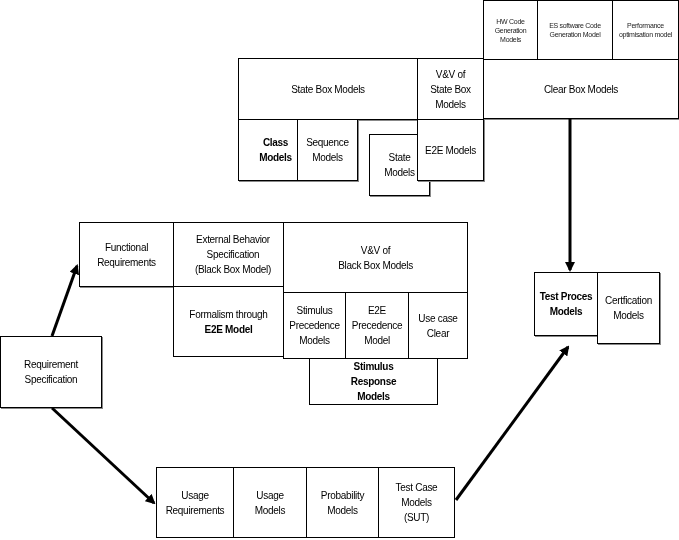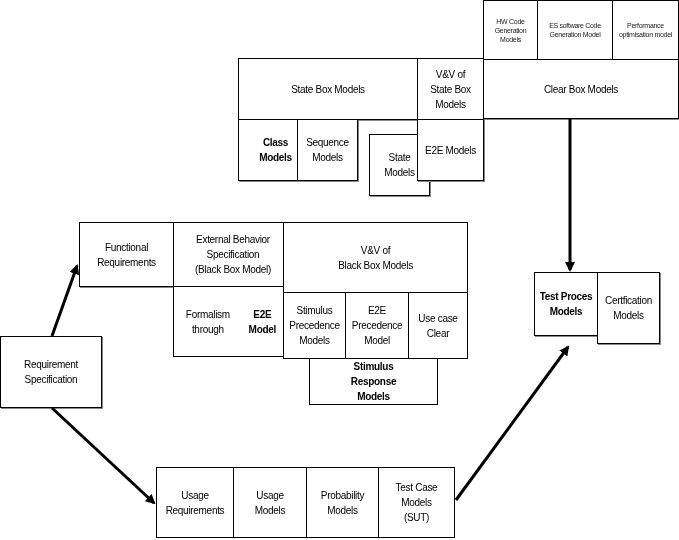"Formalism through" div.box { flex-direction: row -> column }
